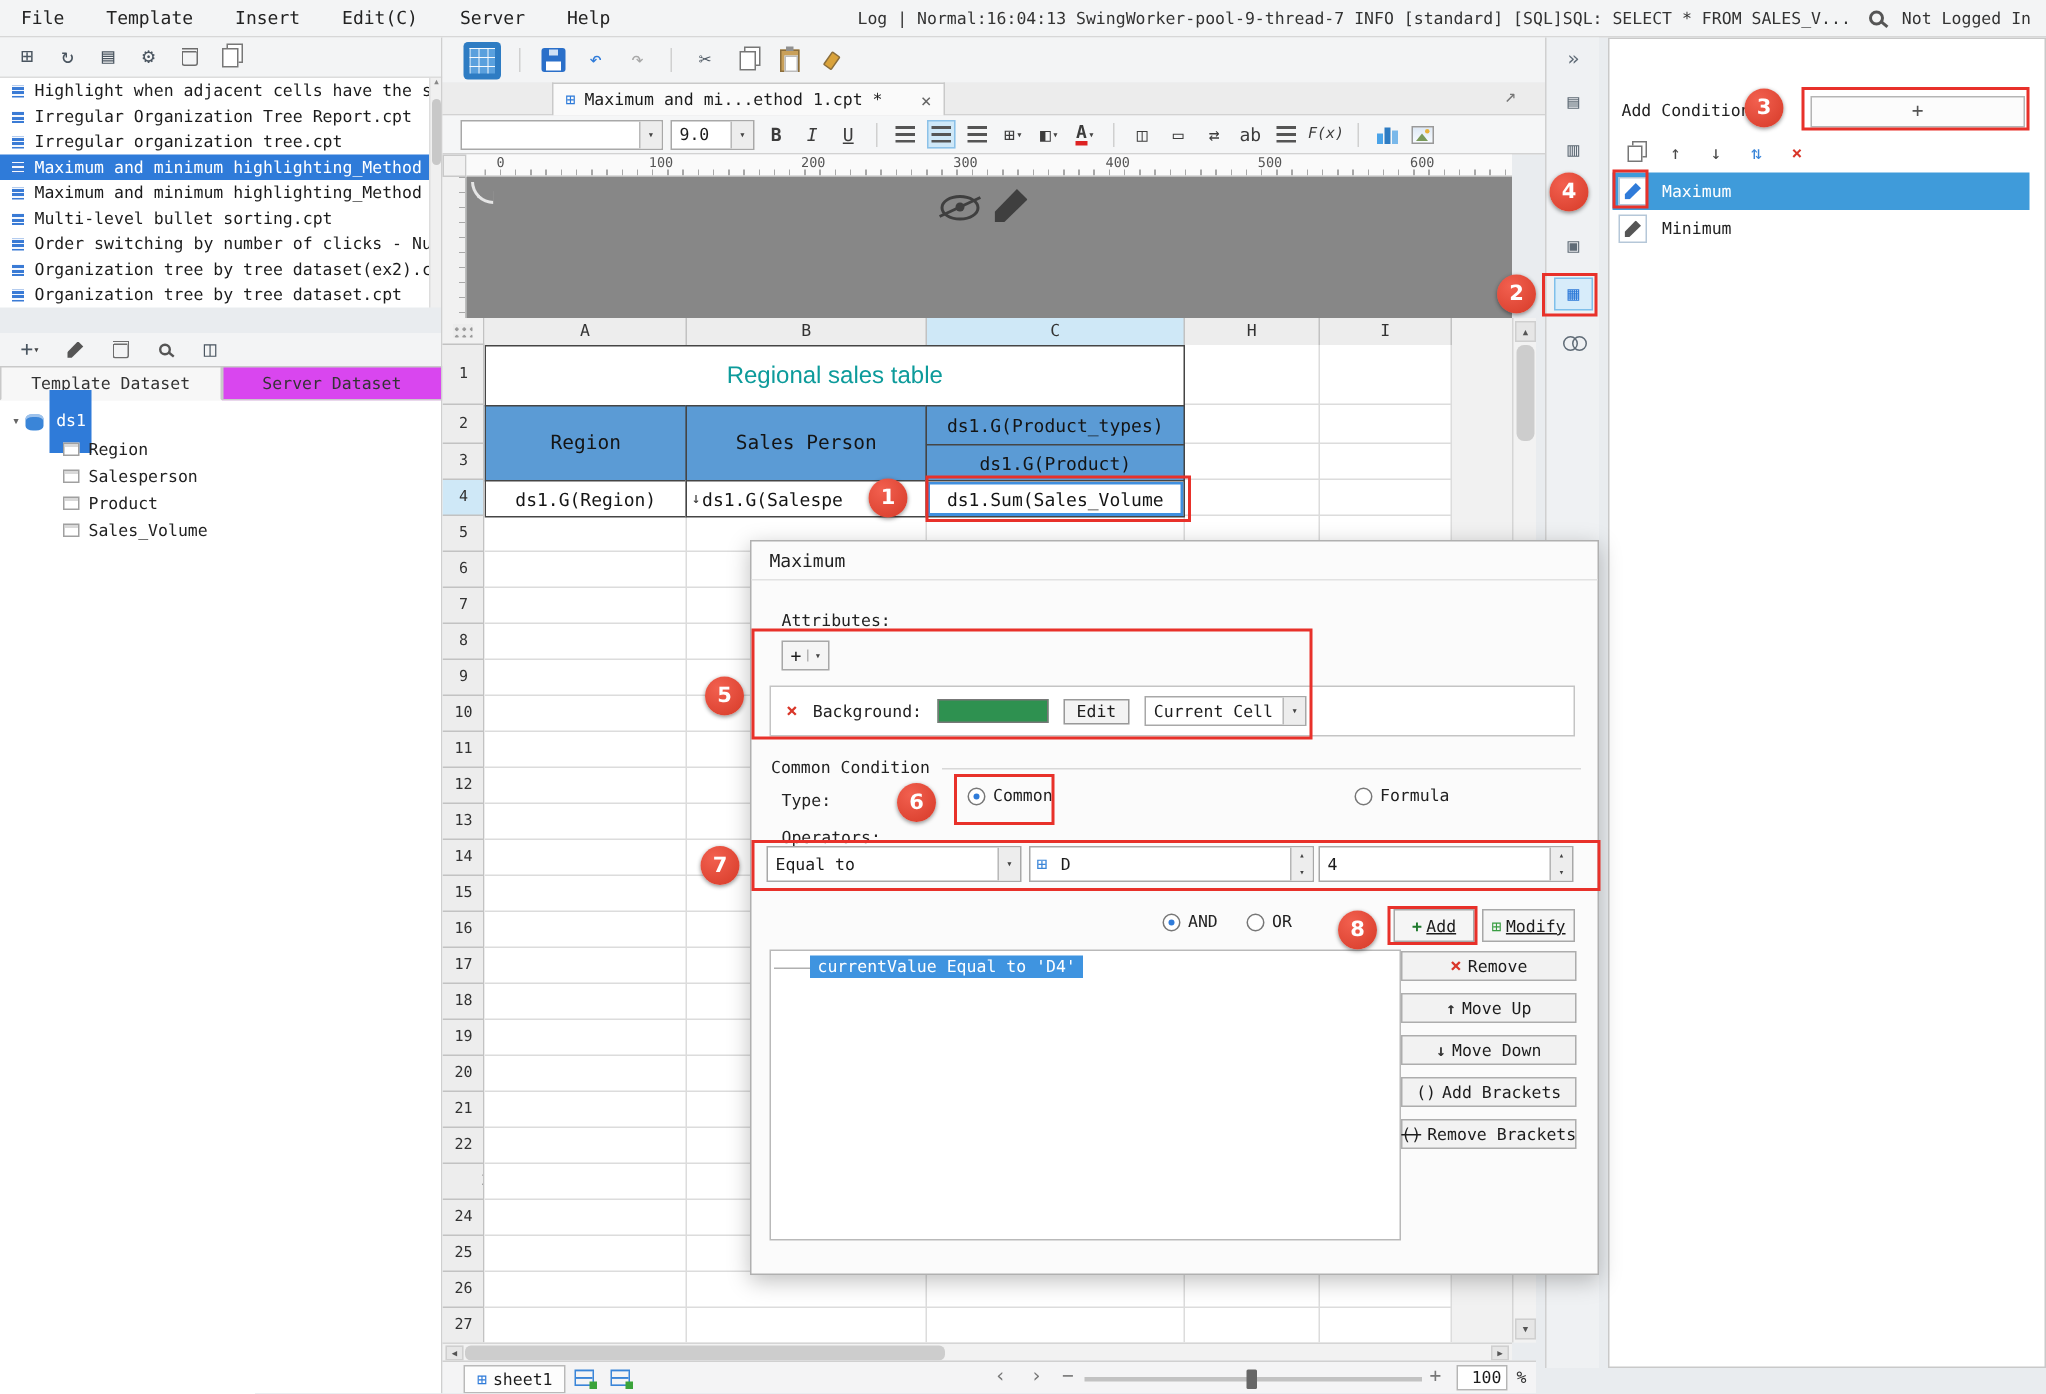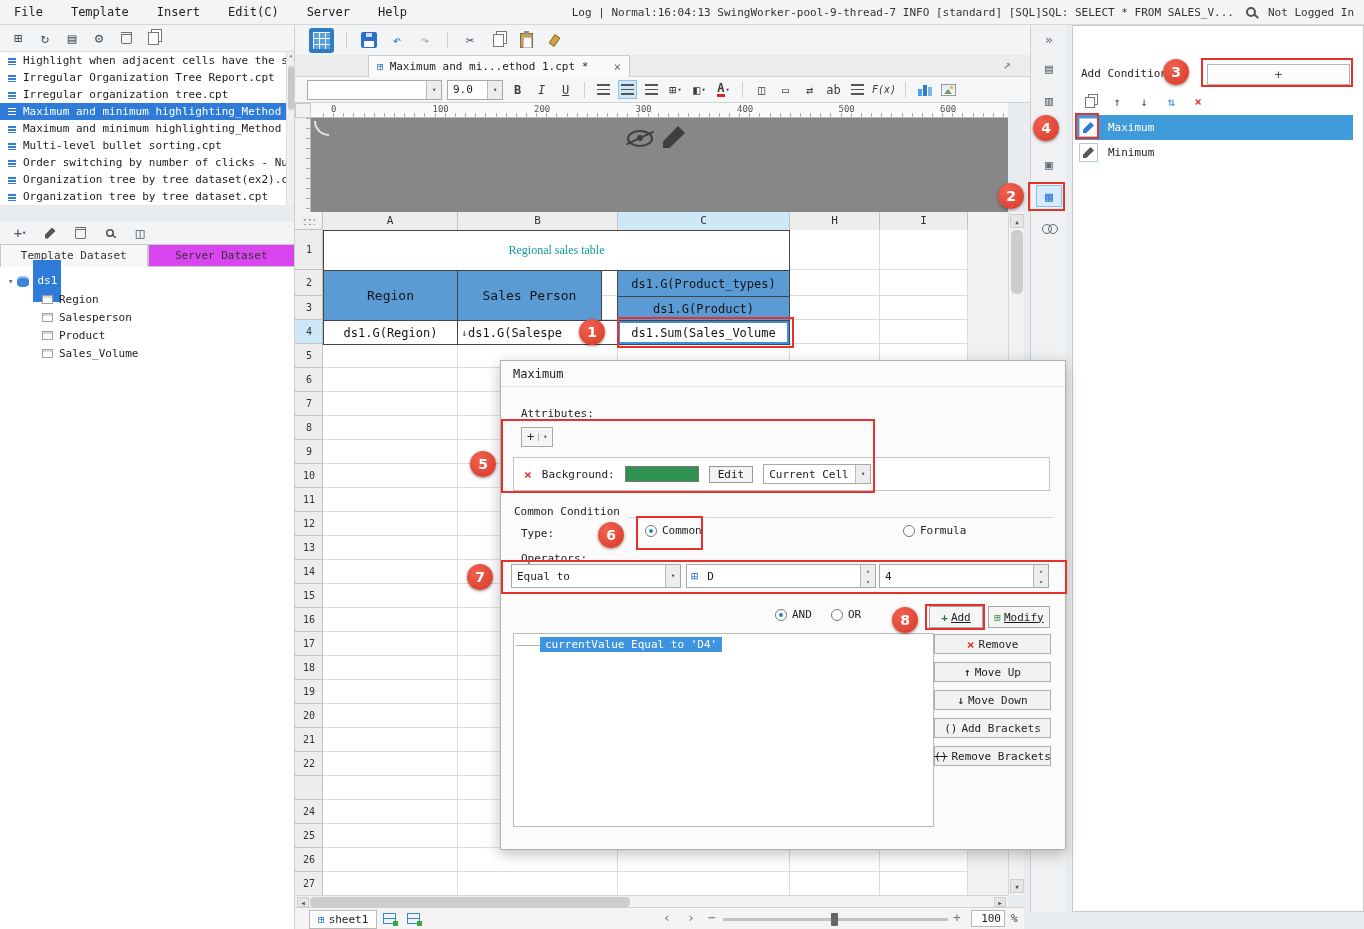"Regional sales table" .tcell.title { font-family: Liberation Serif, serif -> Liberation Sans, sans-serif; font-size: 12px -> 16px }
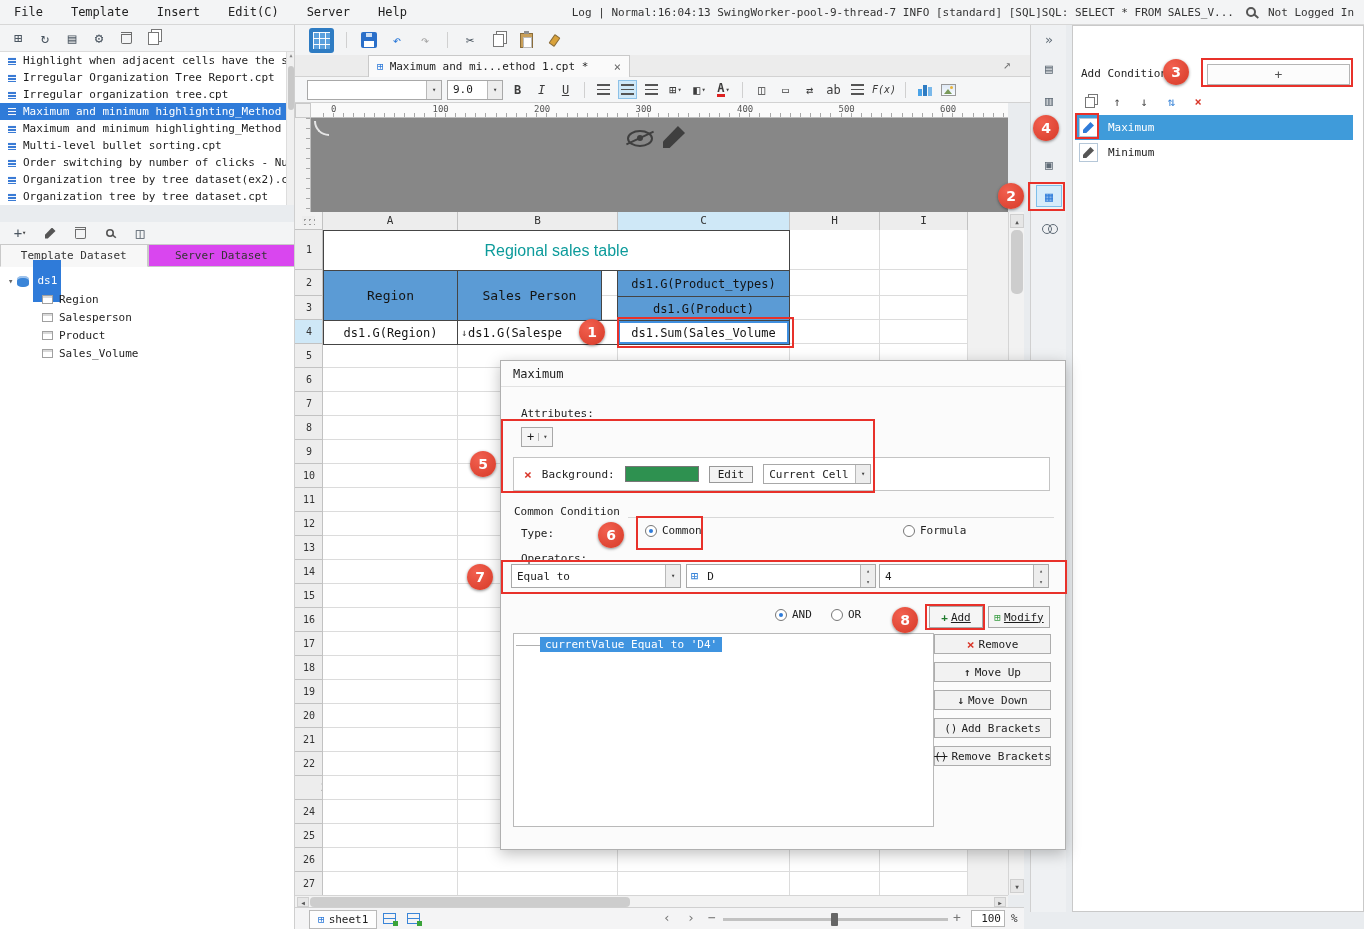"Sales Person" div.tcell { width: 145px -> 161px }
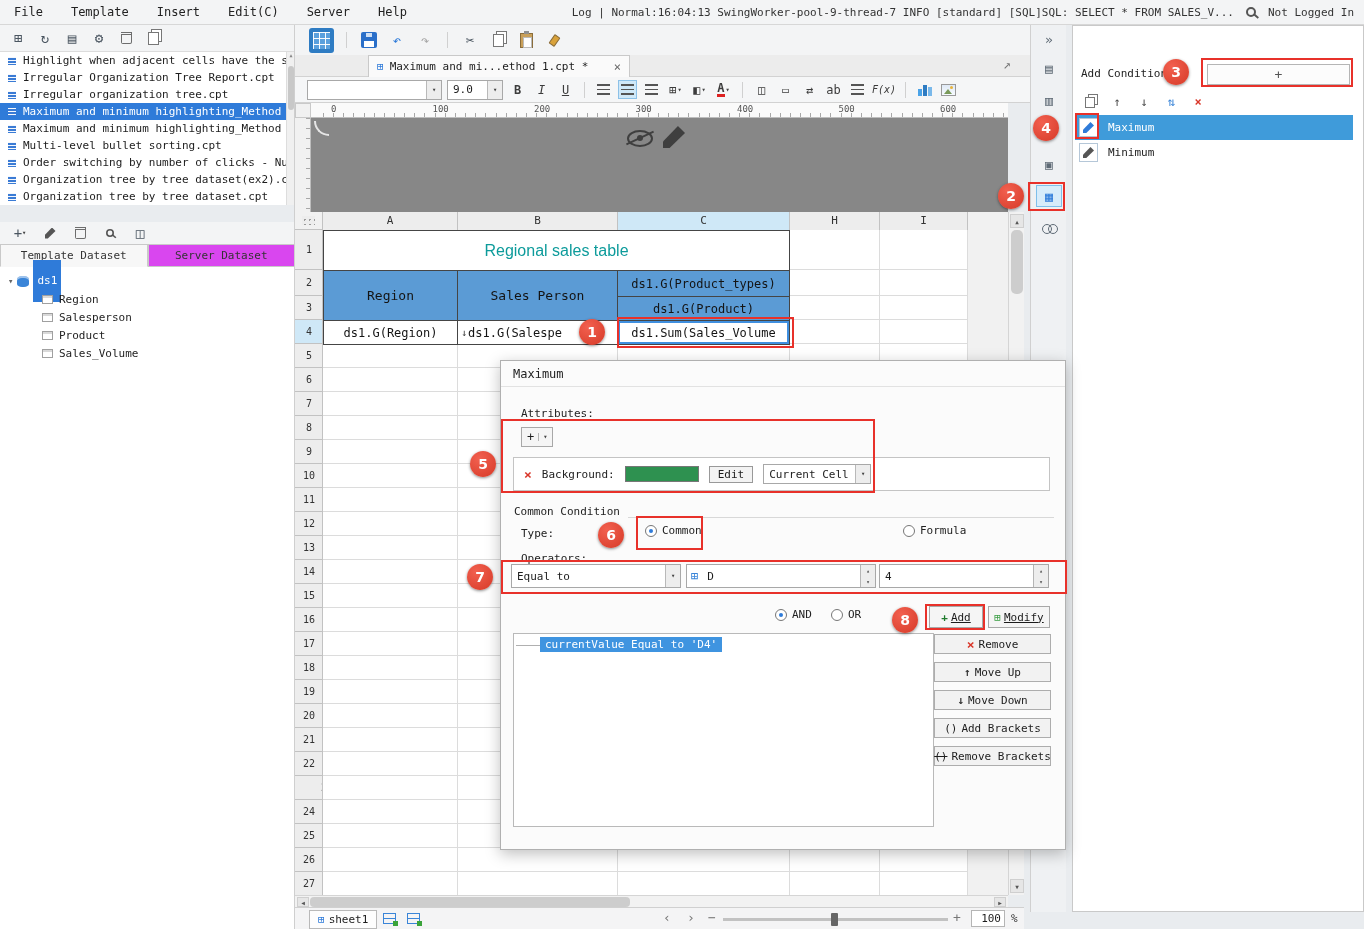"Common Condition" .sect { align-items: flex-end -> center }
